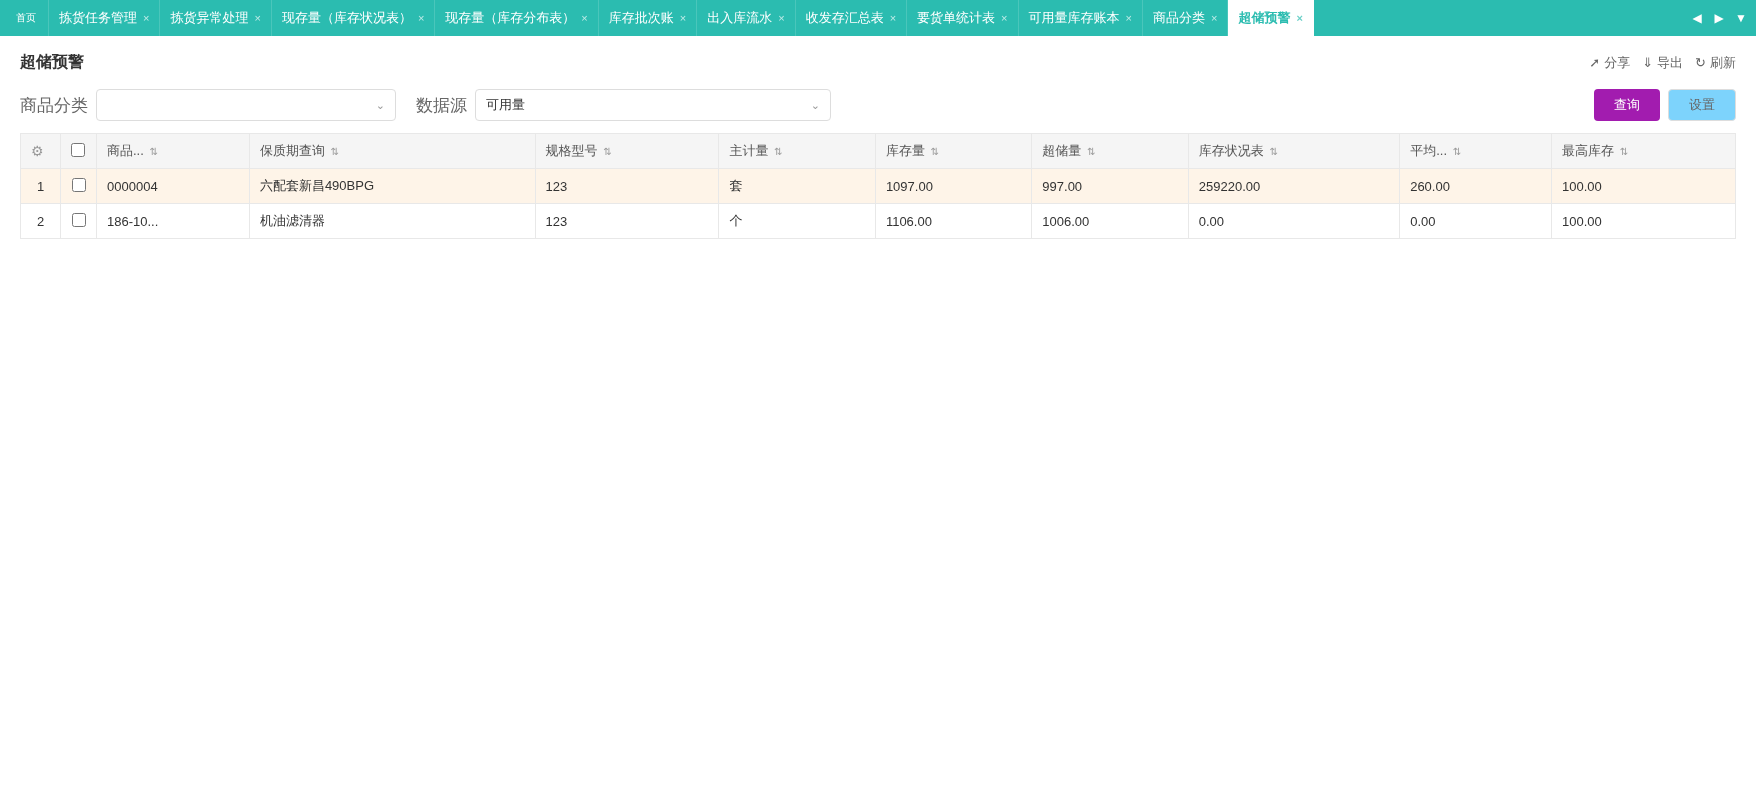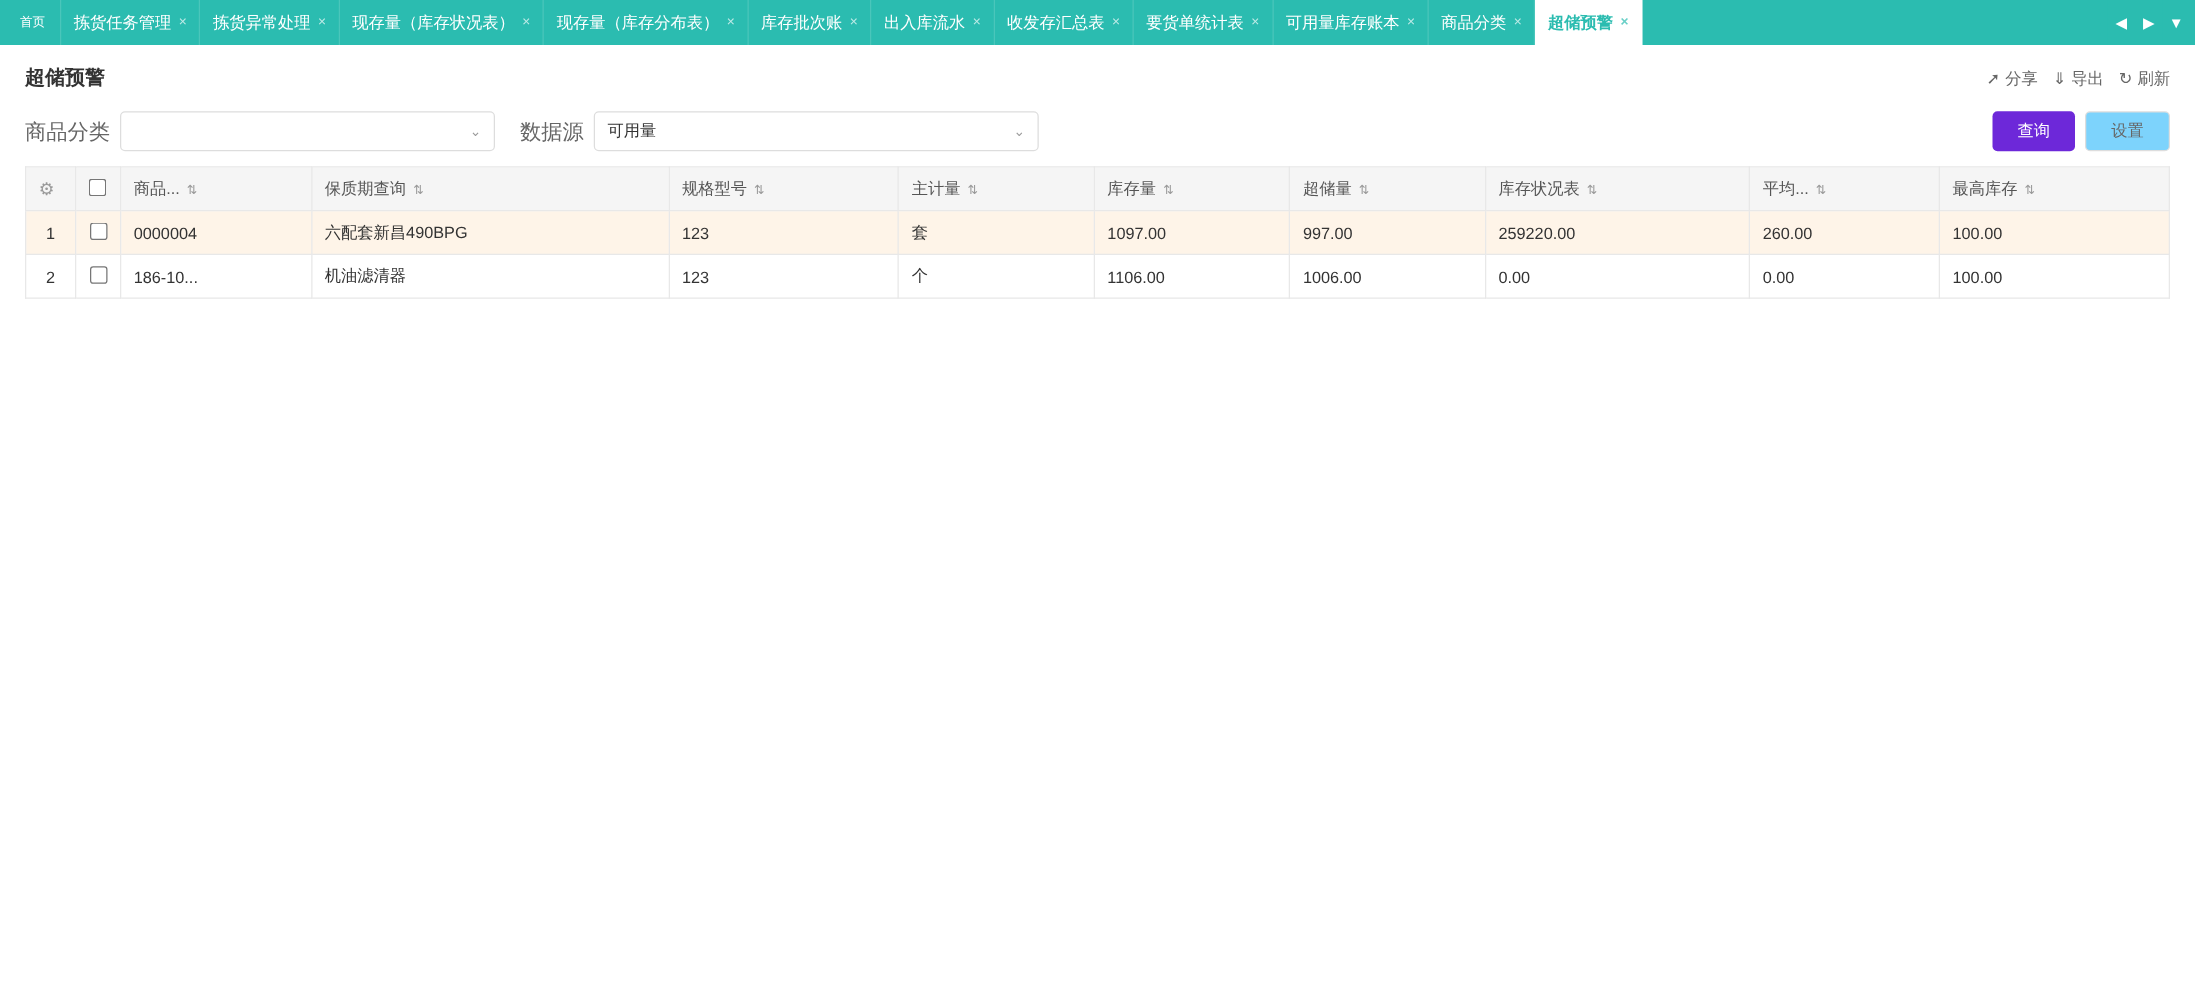"查询" .btn-query { background: #6d28d9 -> #a21caf }
